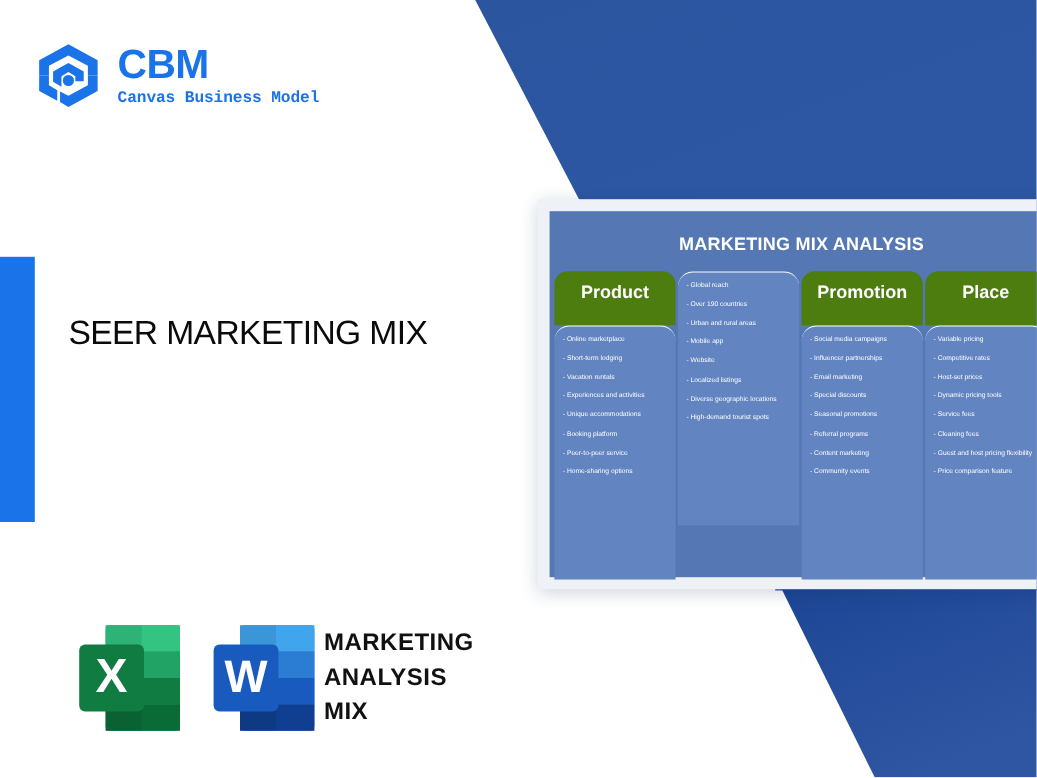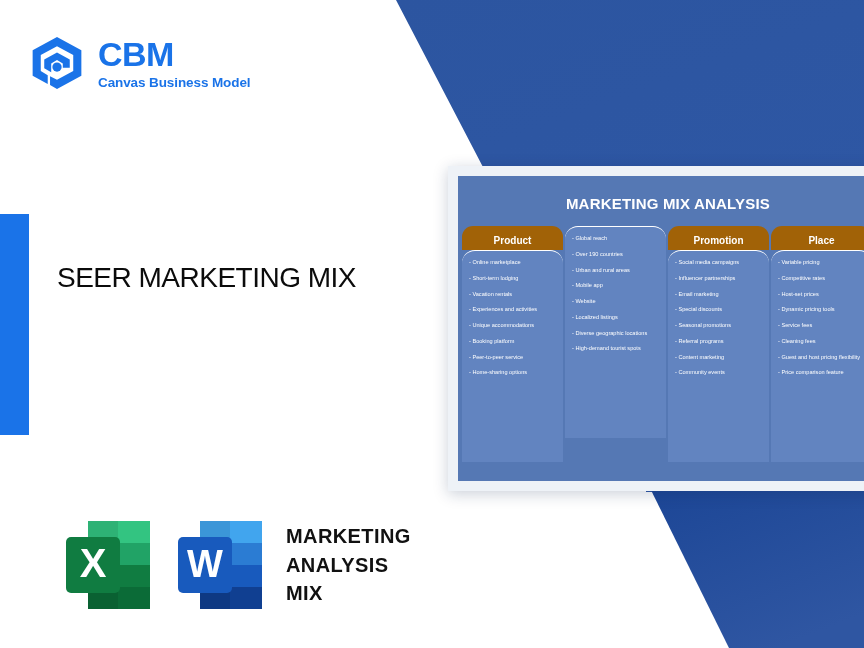"Canvas Business Model" .logo-sub { font-family: none -> Liberation Mono, monospace }
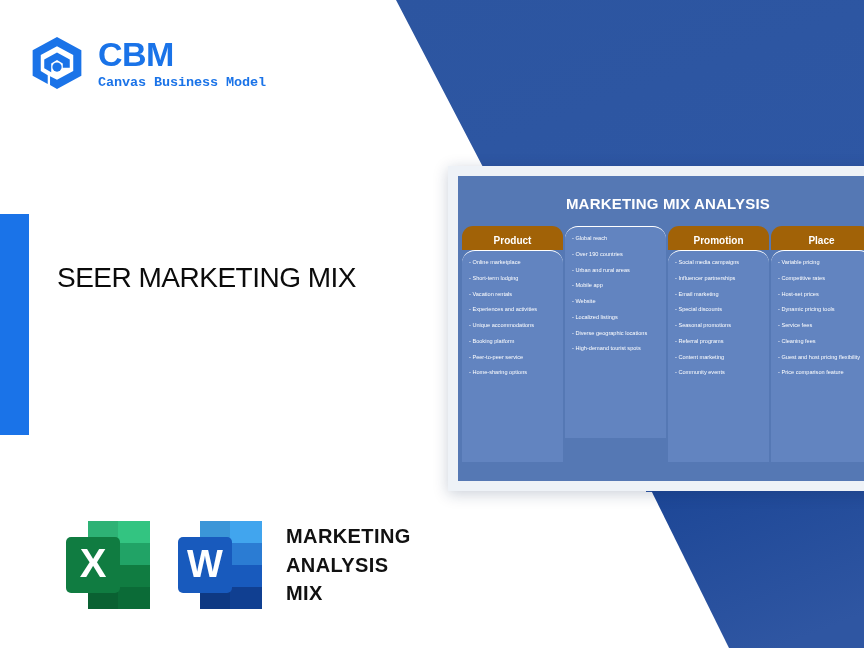"Product" .col-head { background: #a16207 -> #4d7c0f; font-size: 10px -> 15px; padding: 9px 0 4px 0 -> 9px 0 19px 0 }
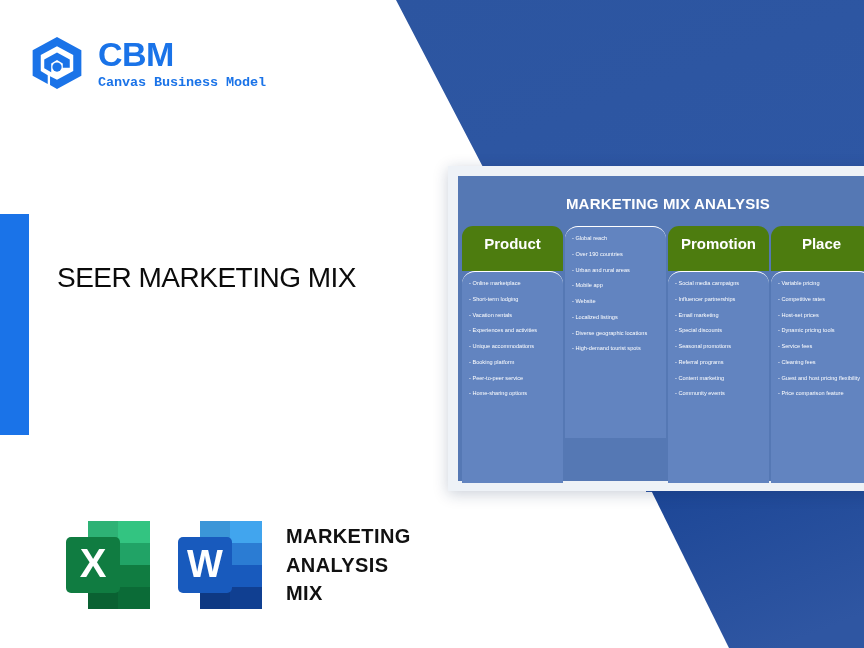"MARKETING" .files-label { margin-left: 16px -> 0 }
